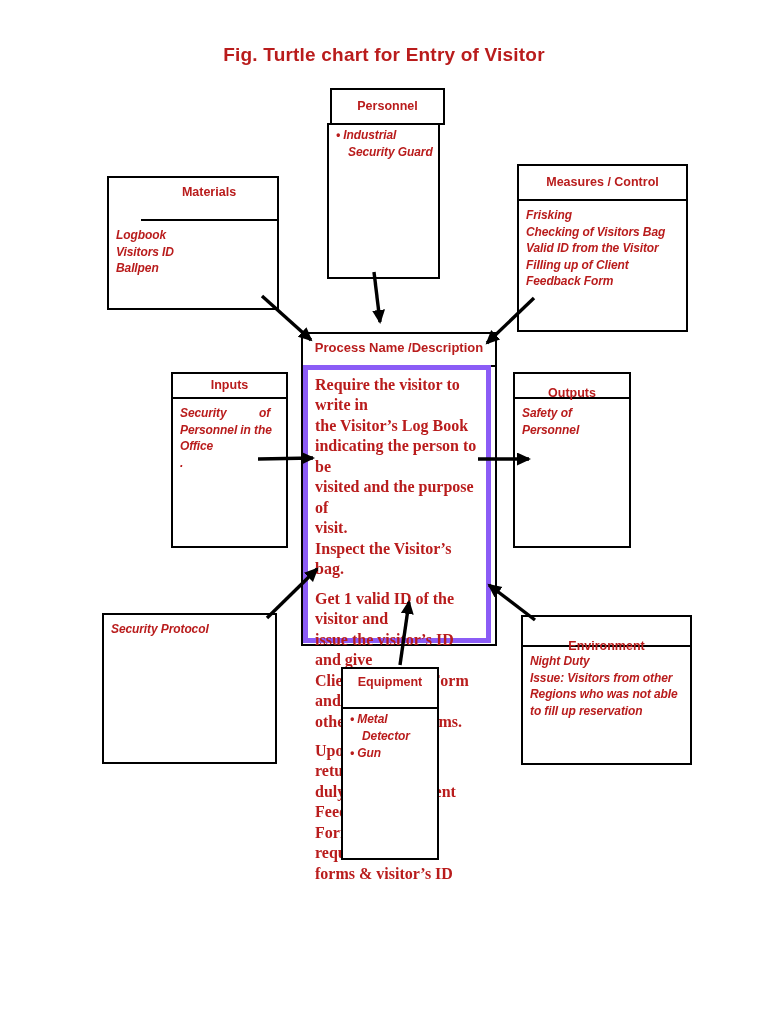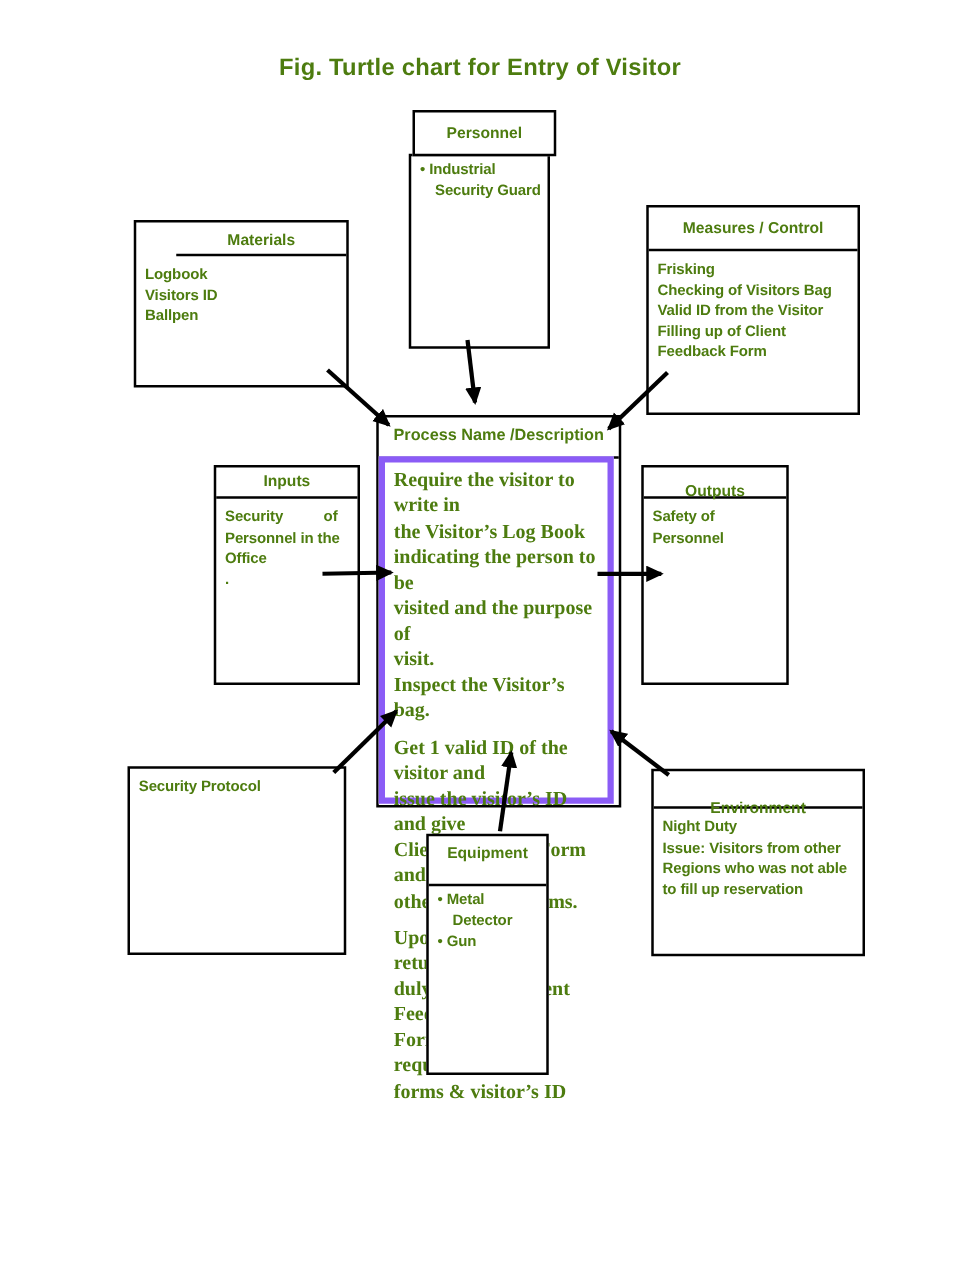"Fig. Turtle chart for Entry" .page { color: #4d7c0f -> #b91c1c }
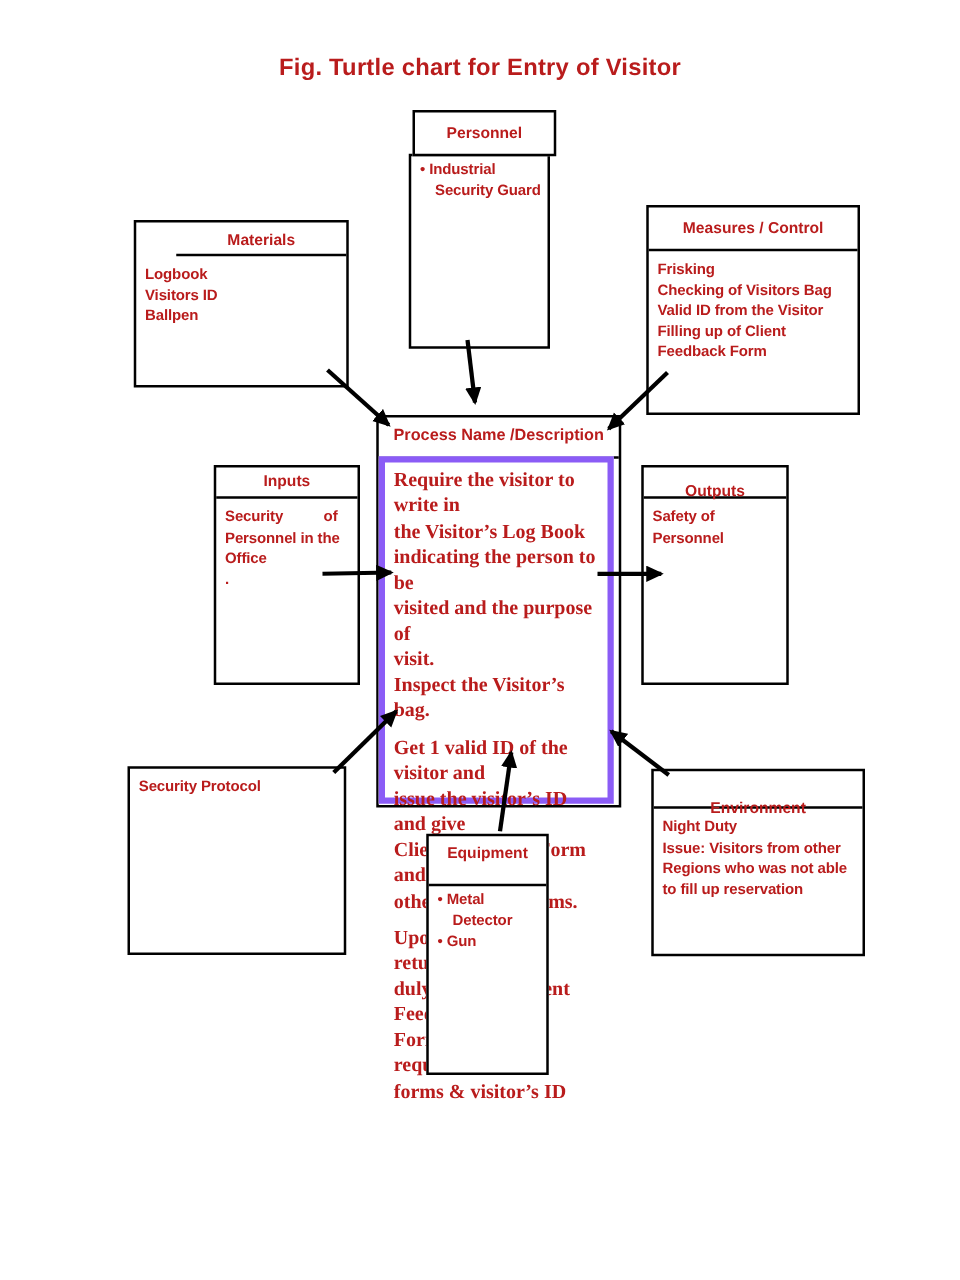"Industrial Security Guard" .tbox-body { font-style: none -> italic }
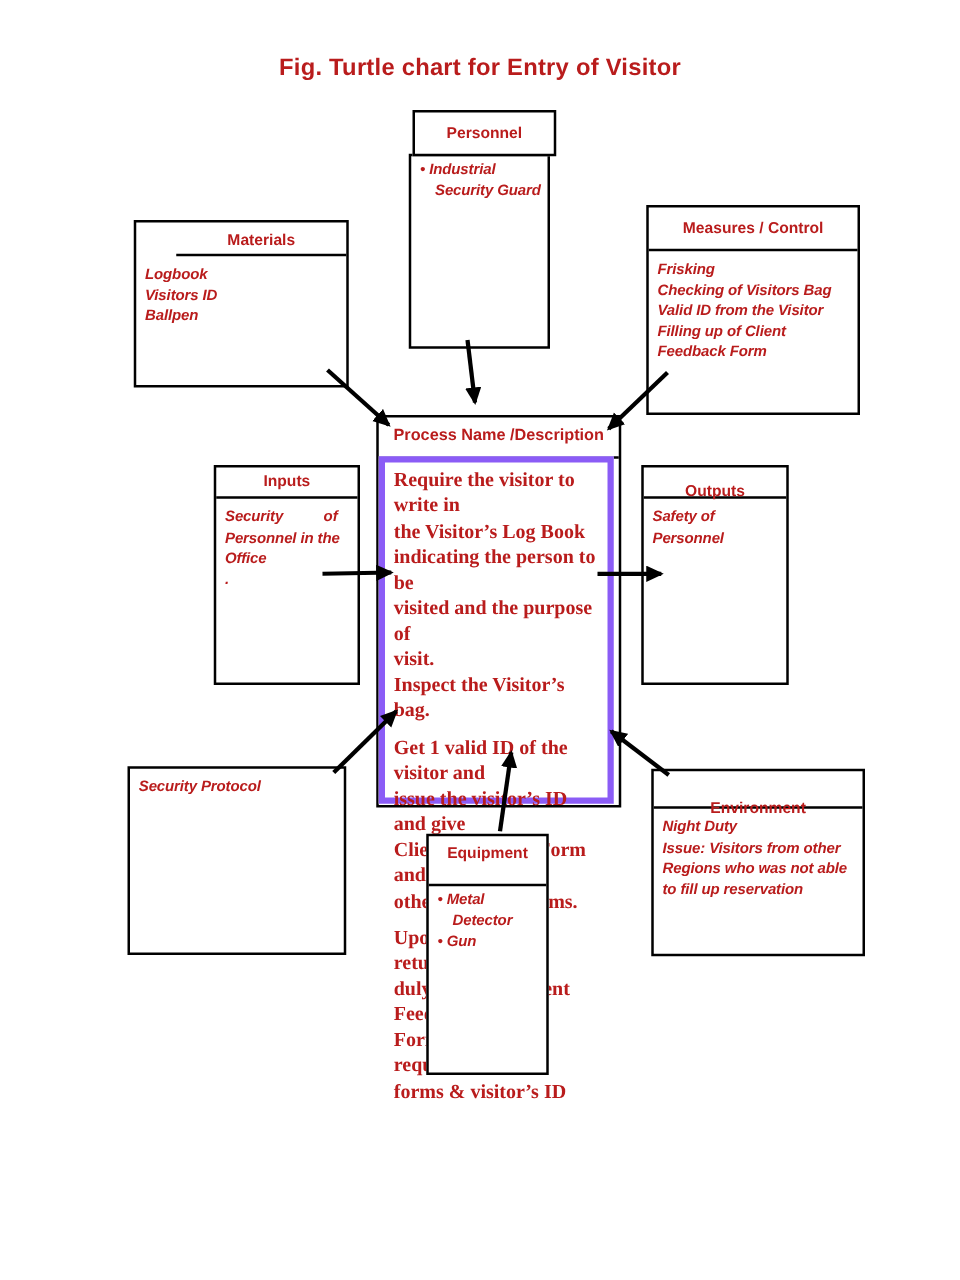"Materials" .box-materials .tbox-header { height: 27px -> 43px }
